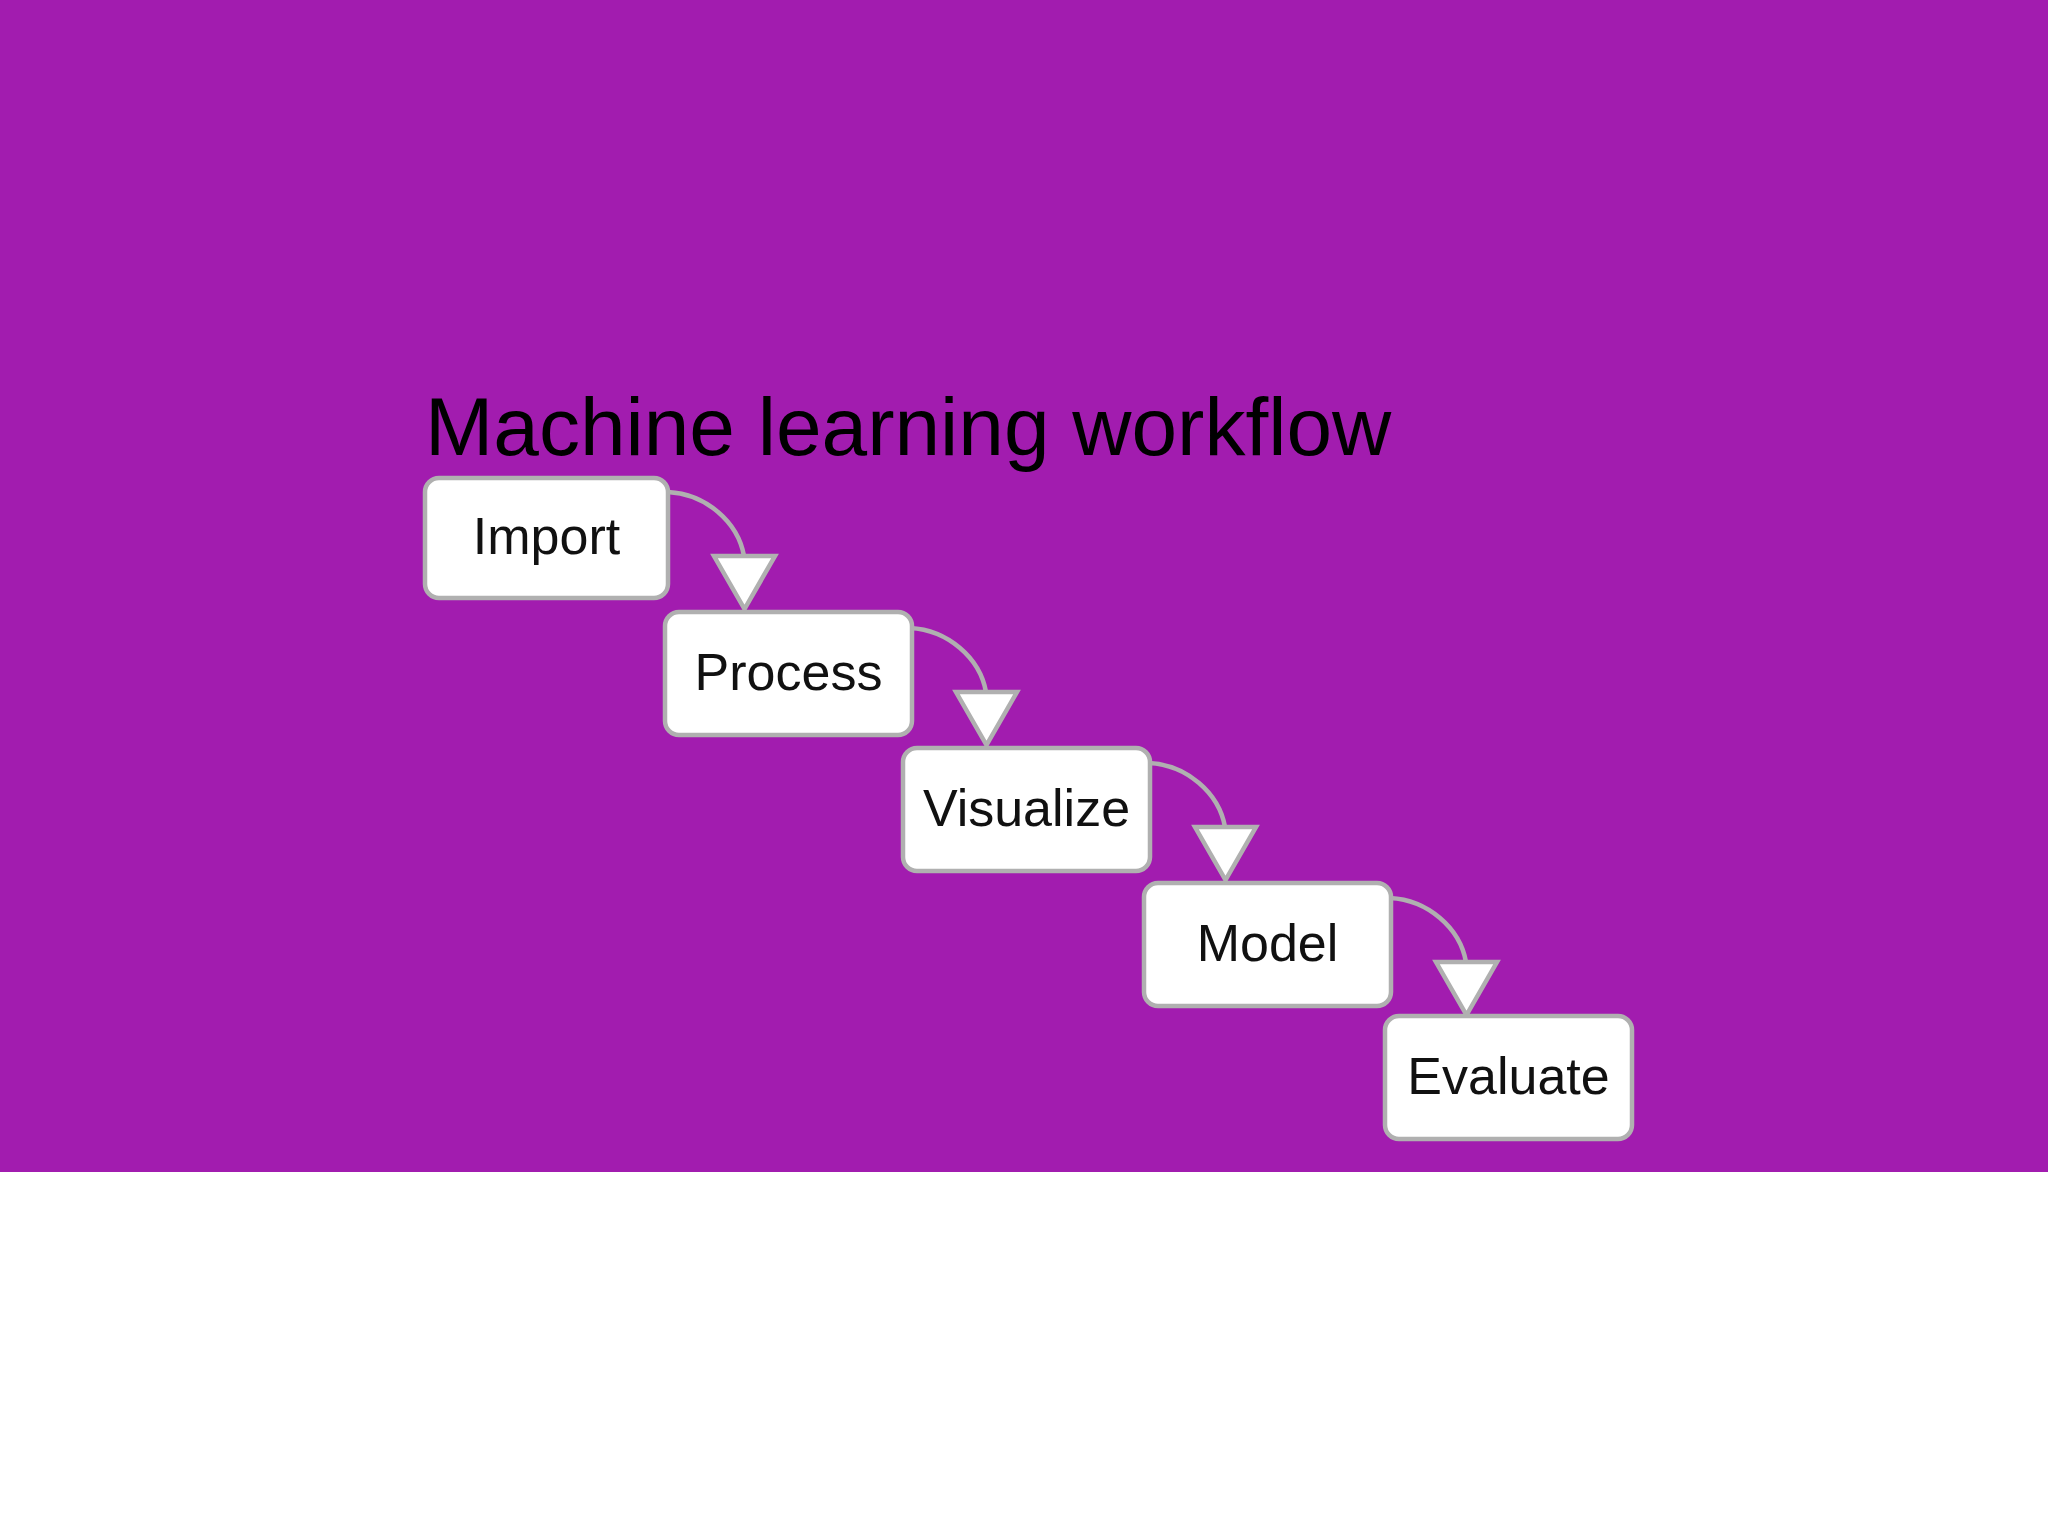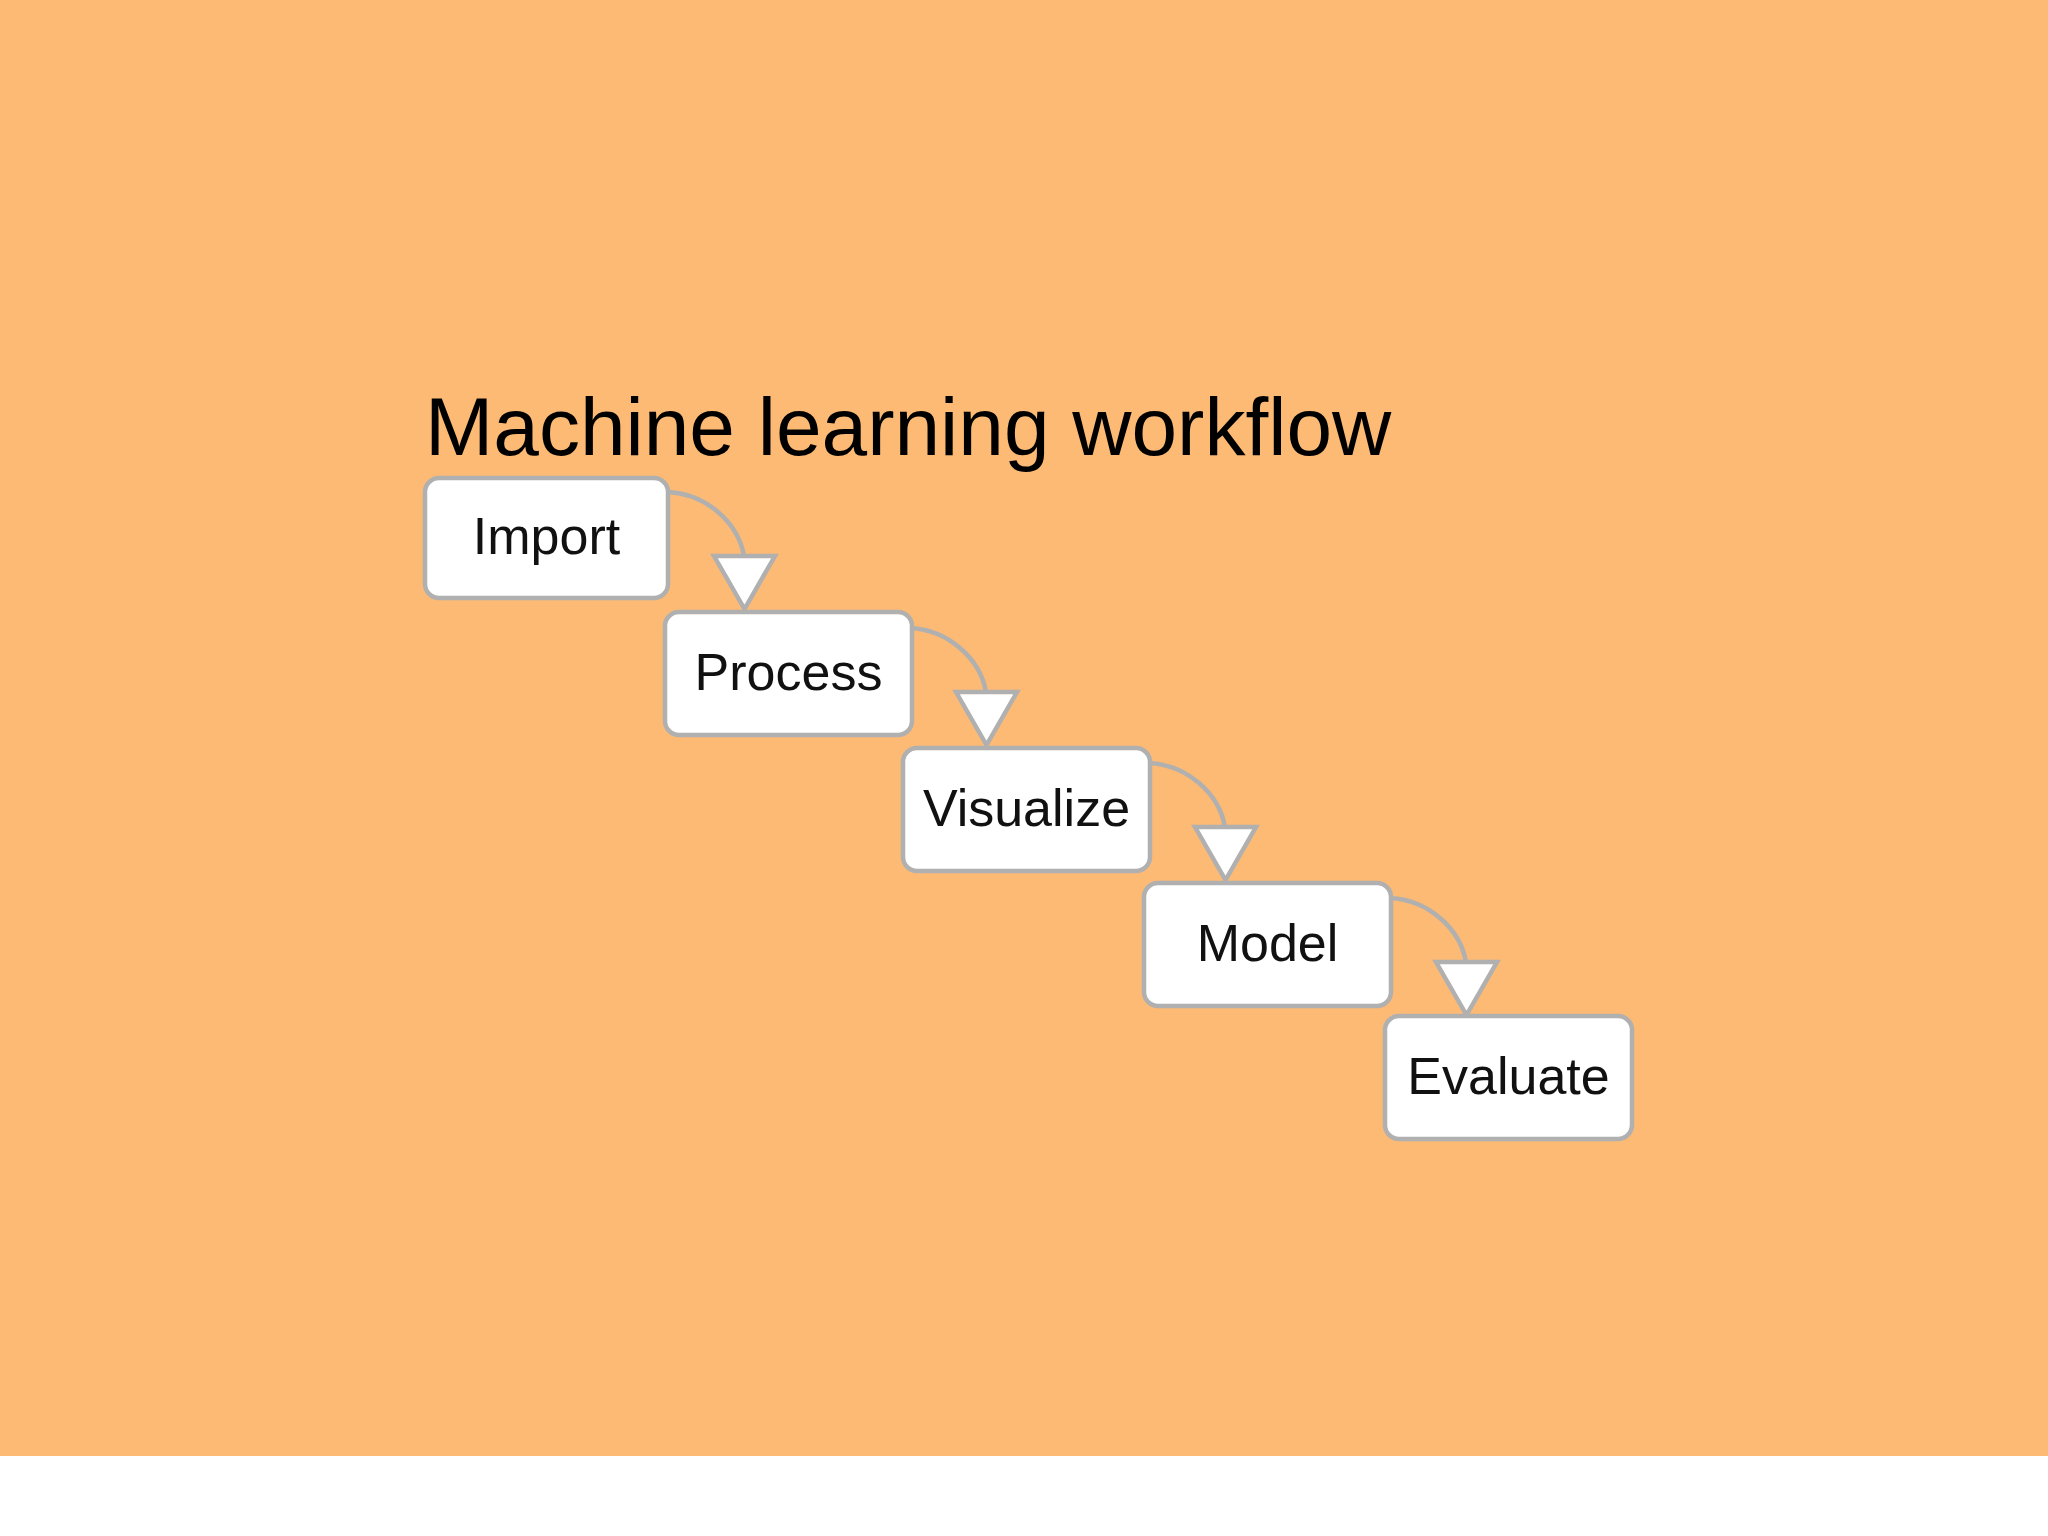"Machine learning workflow" #canvas { background: #fdba74 -> #a21caf; height: 1456px -> 1172px }
